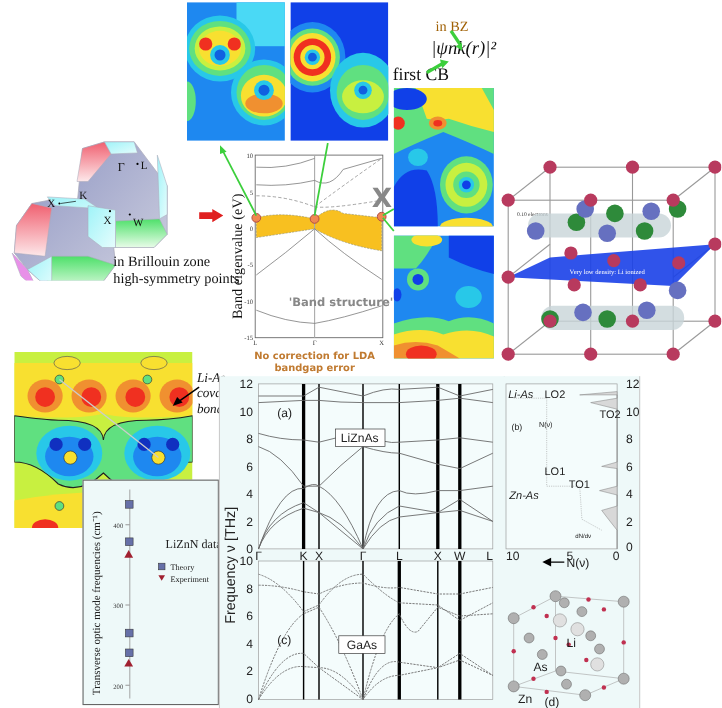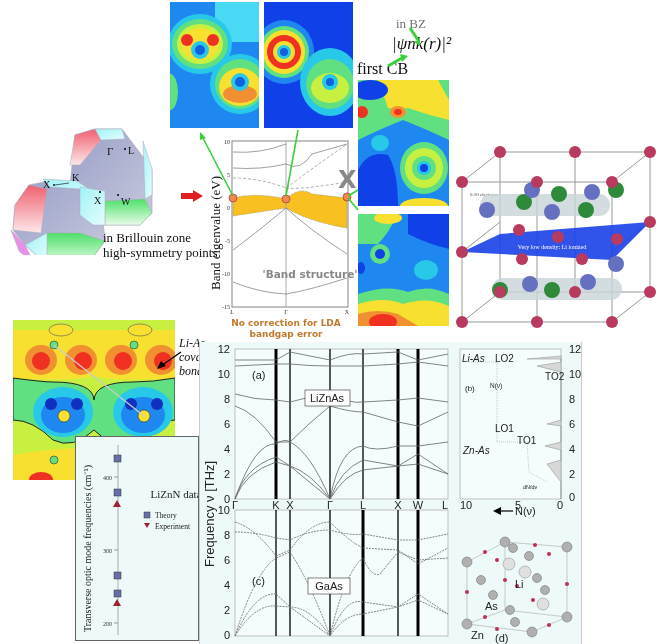"in BZ" div.abs { color: #737373 -> #a16207 }
